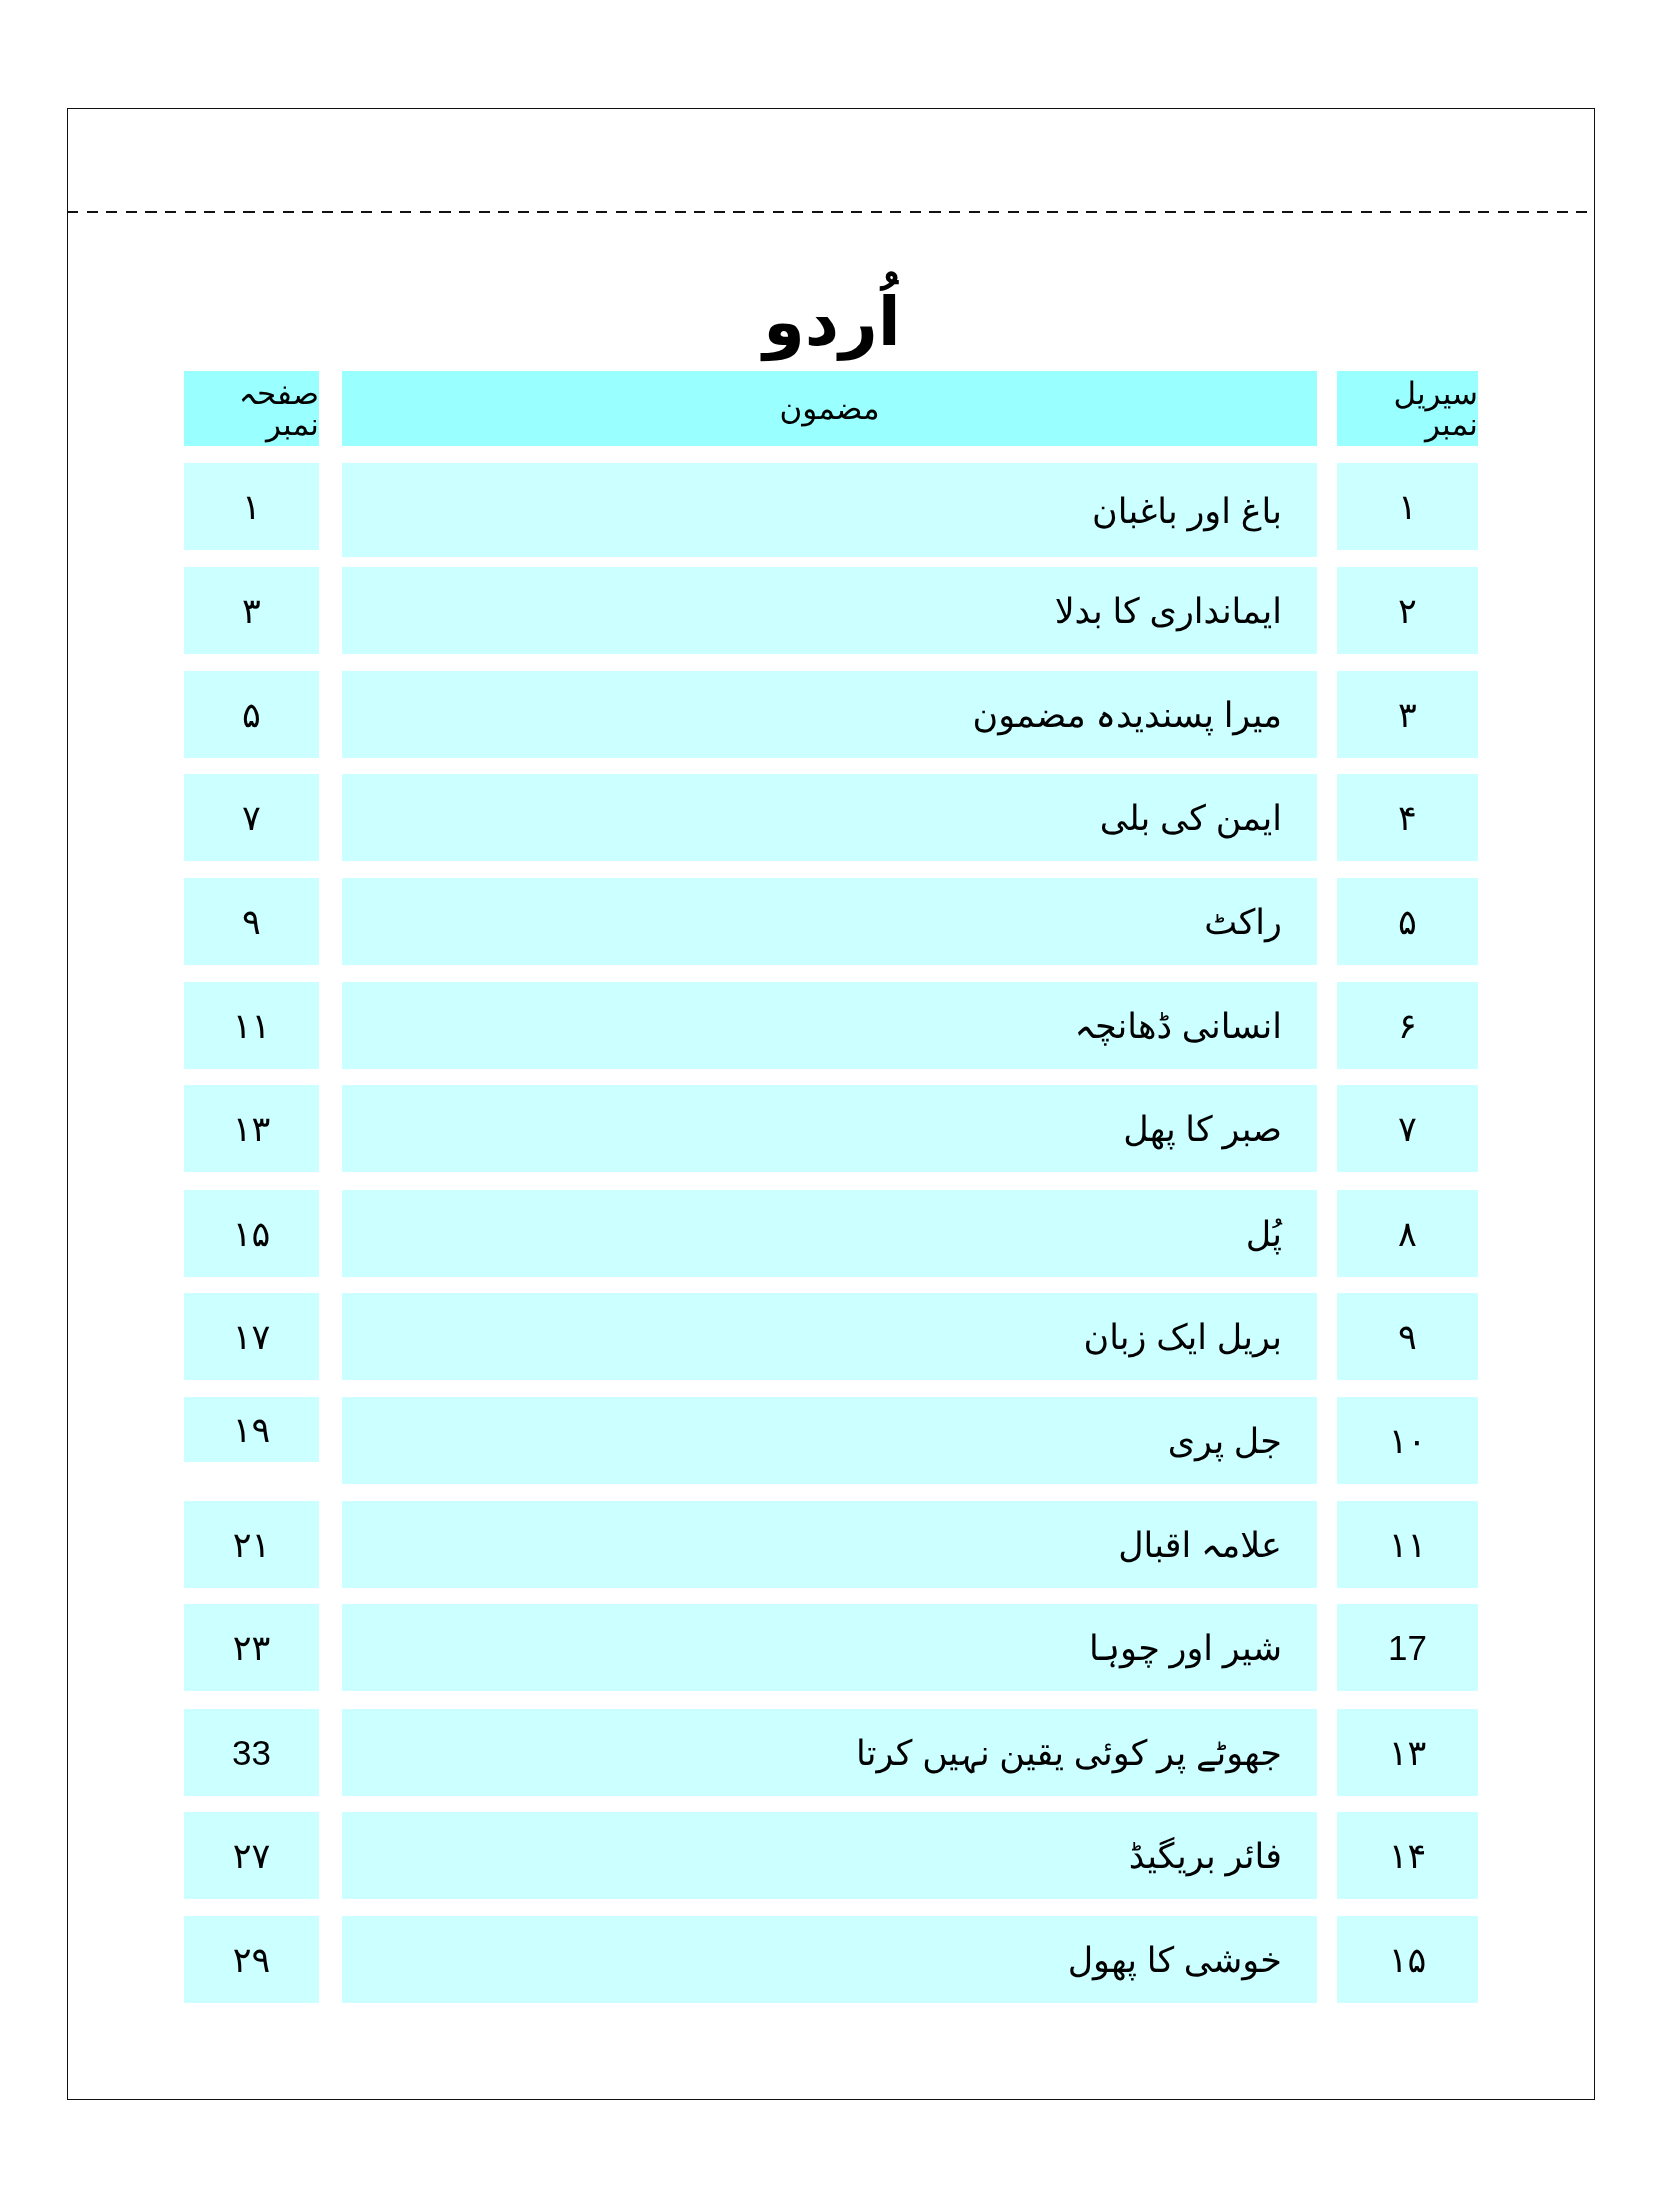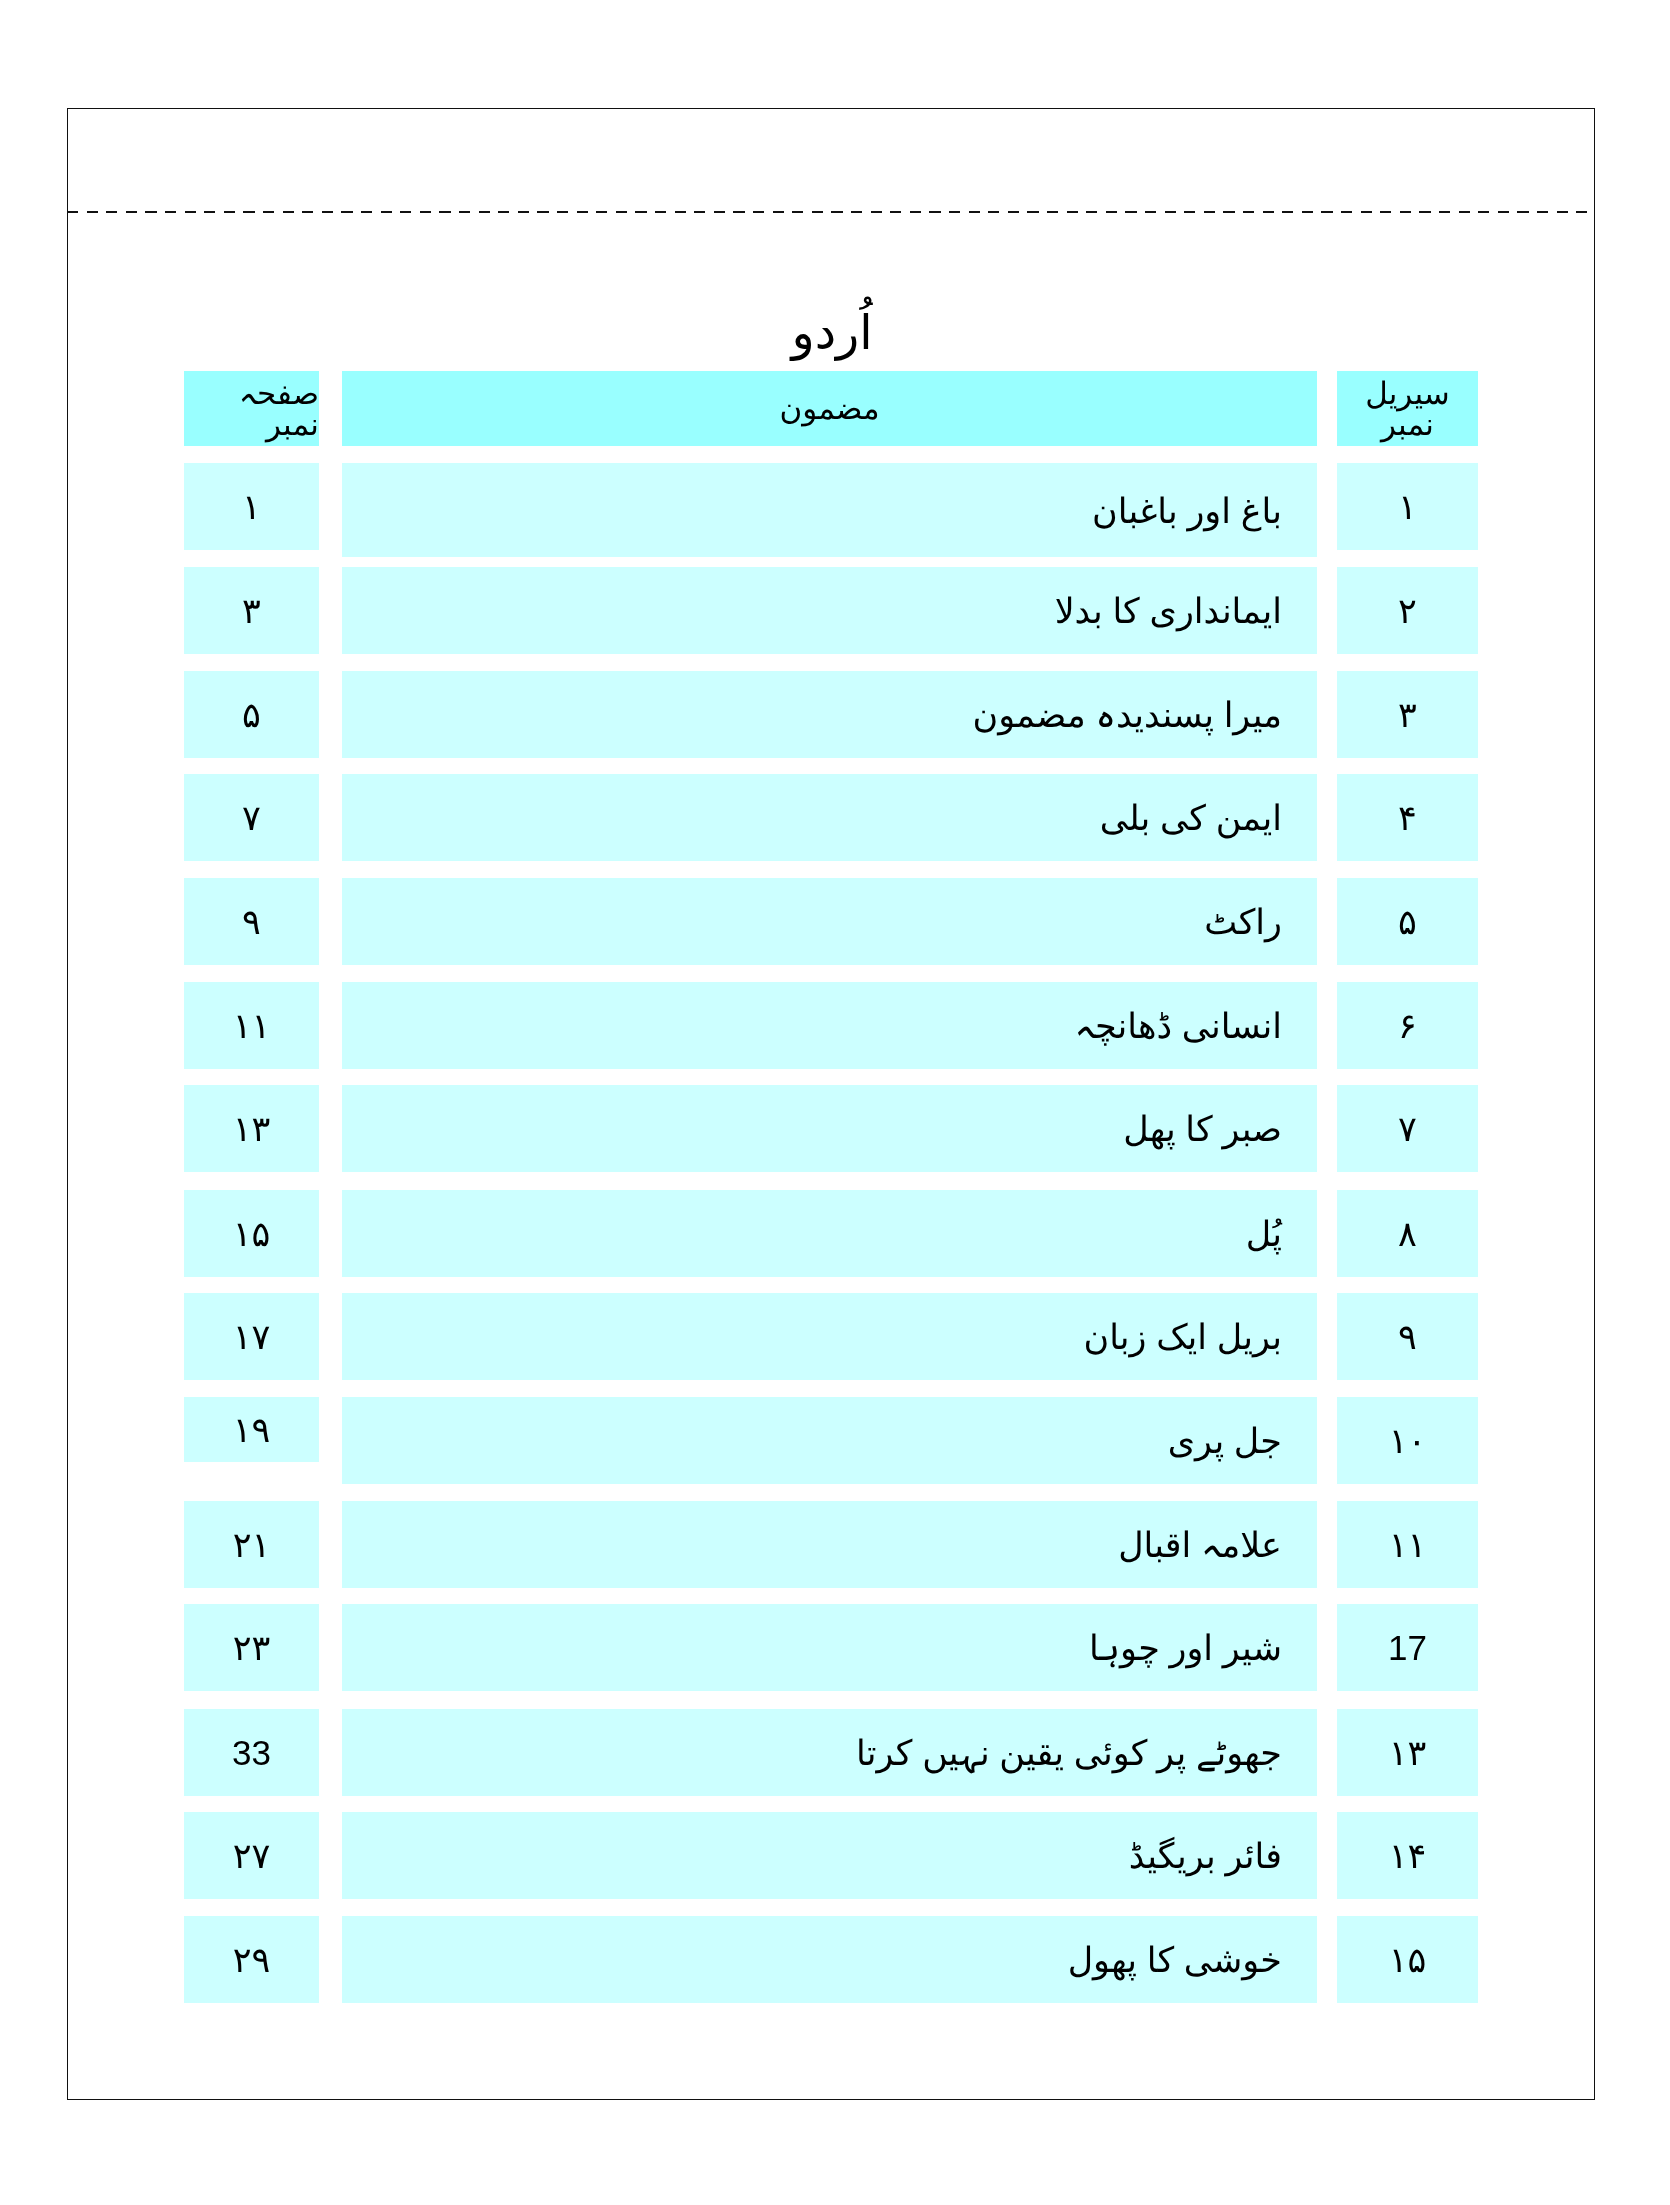"اُردو" .title-main { font-size: 48px -> 67px; font-weight: normal -> bold }
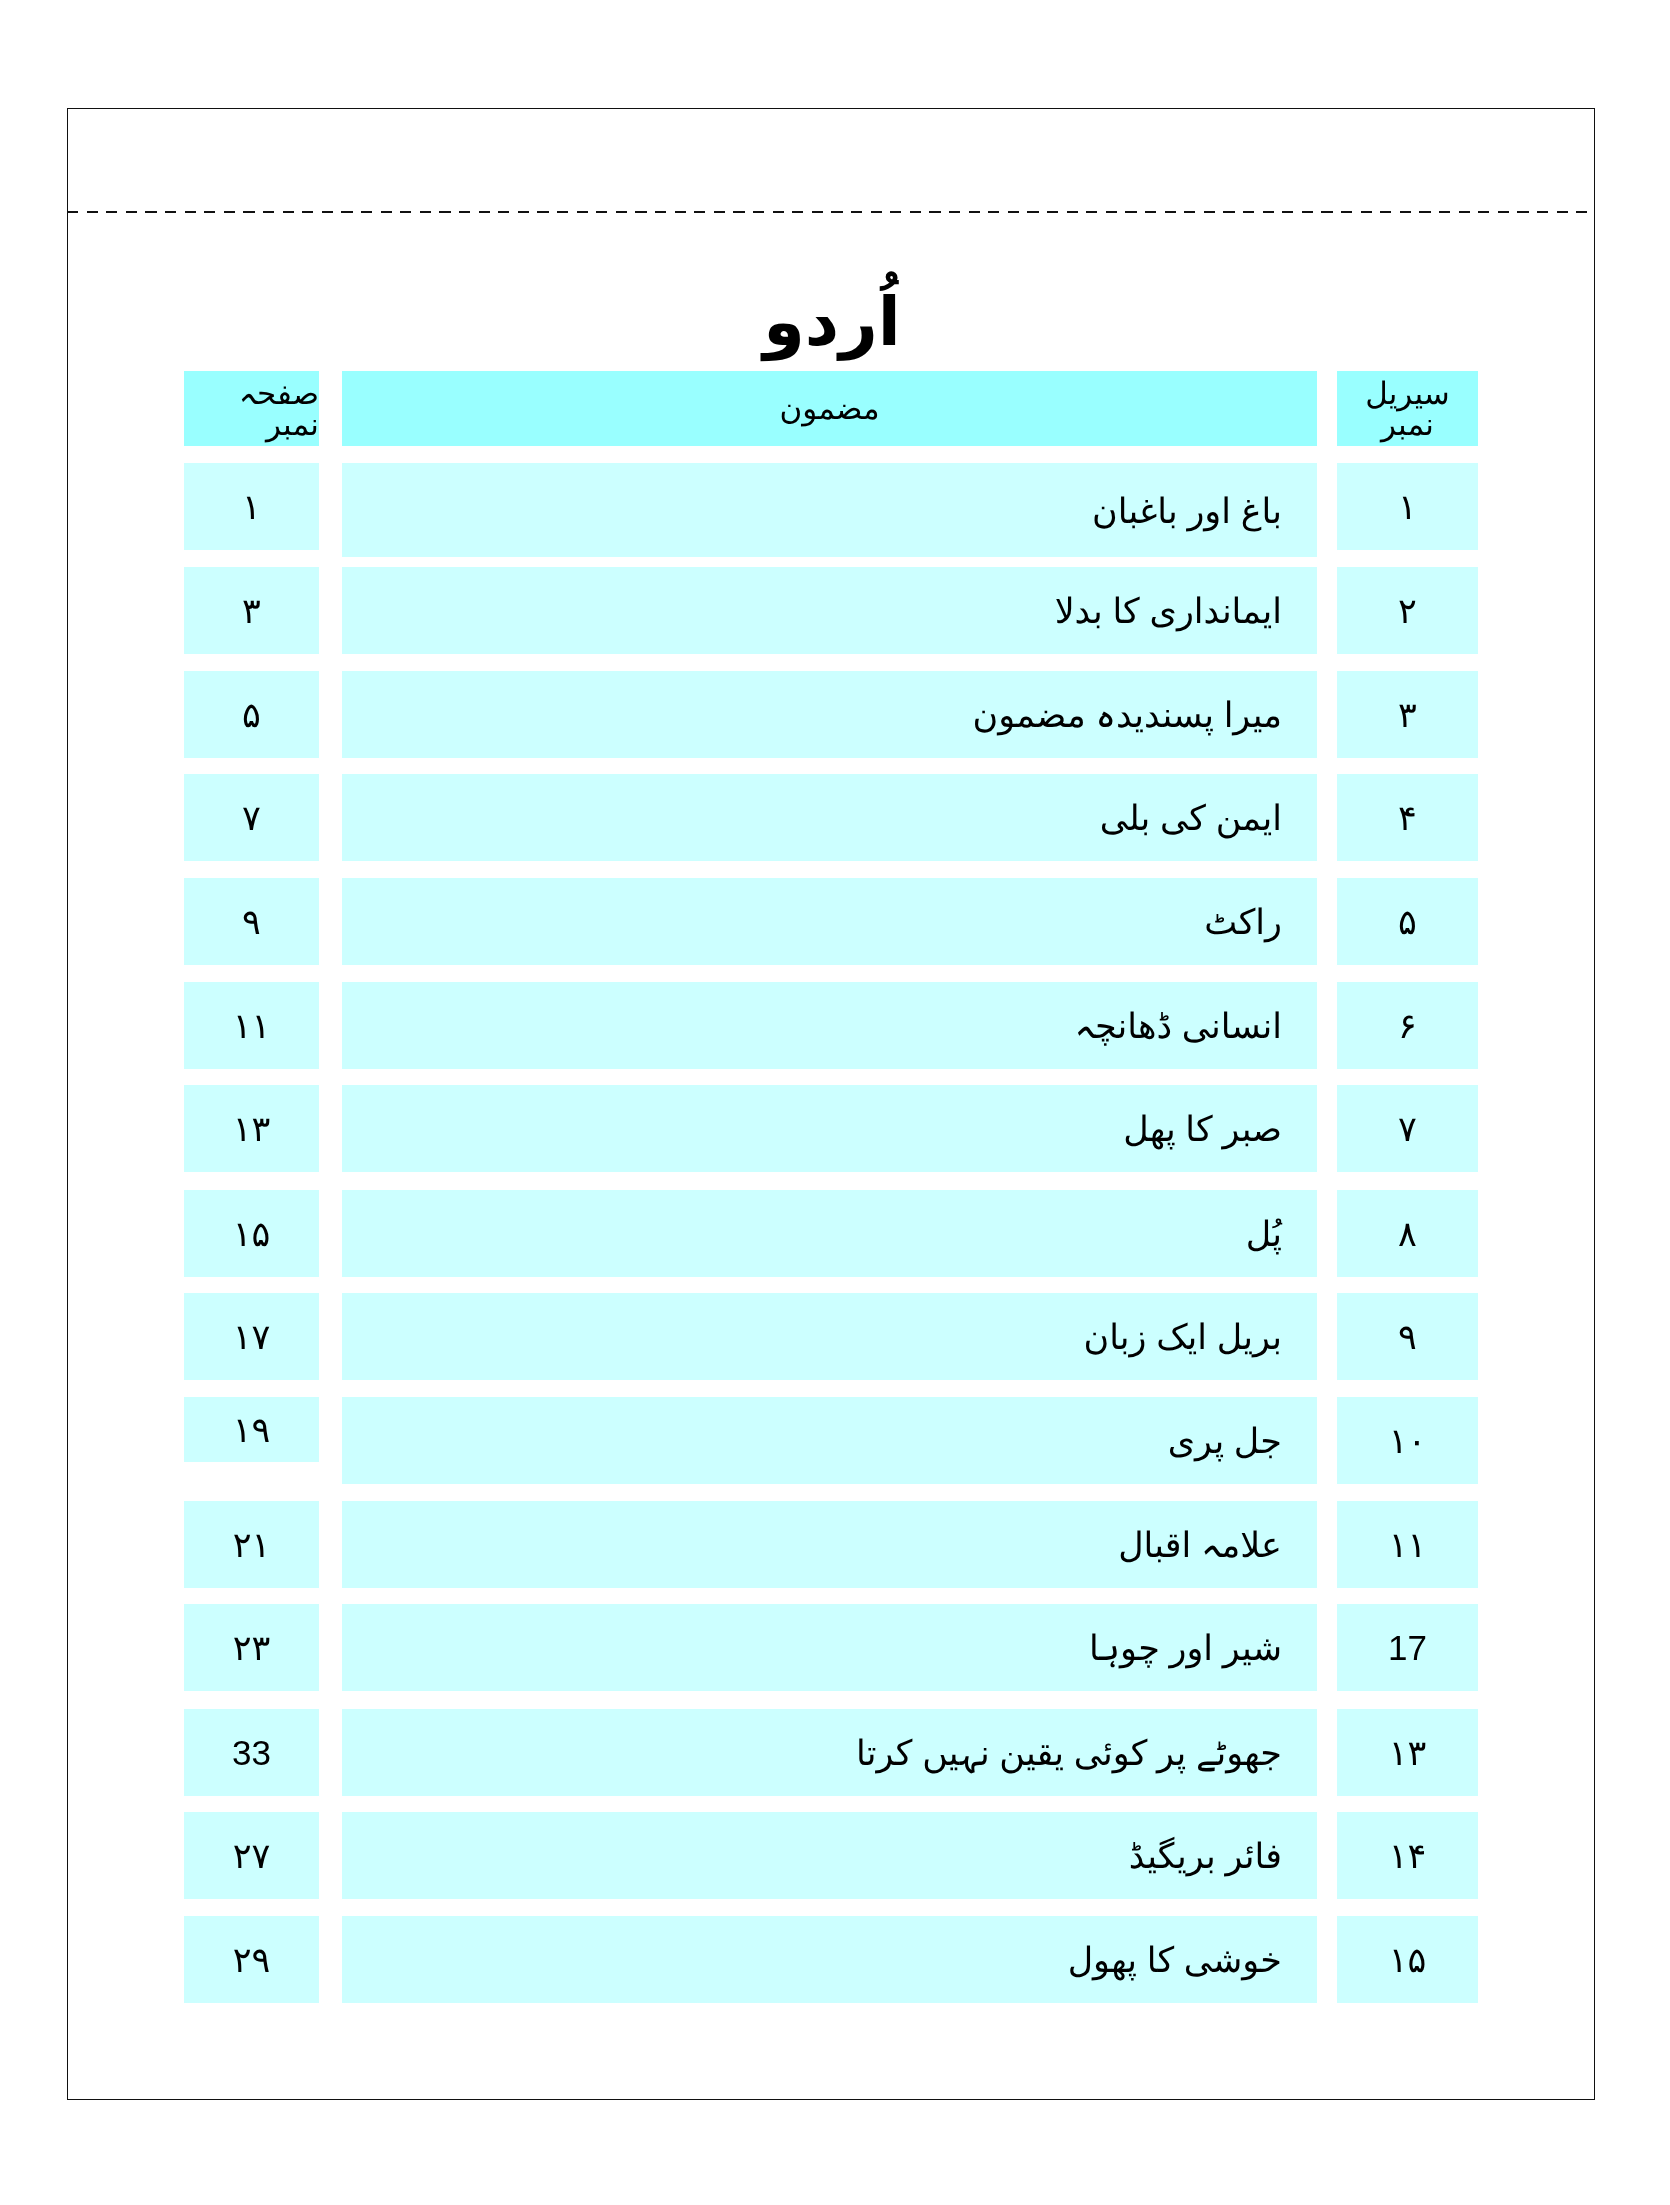"سیریل نمبر" .col-serial { text-align: center -> none }
